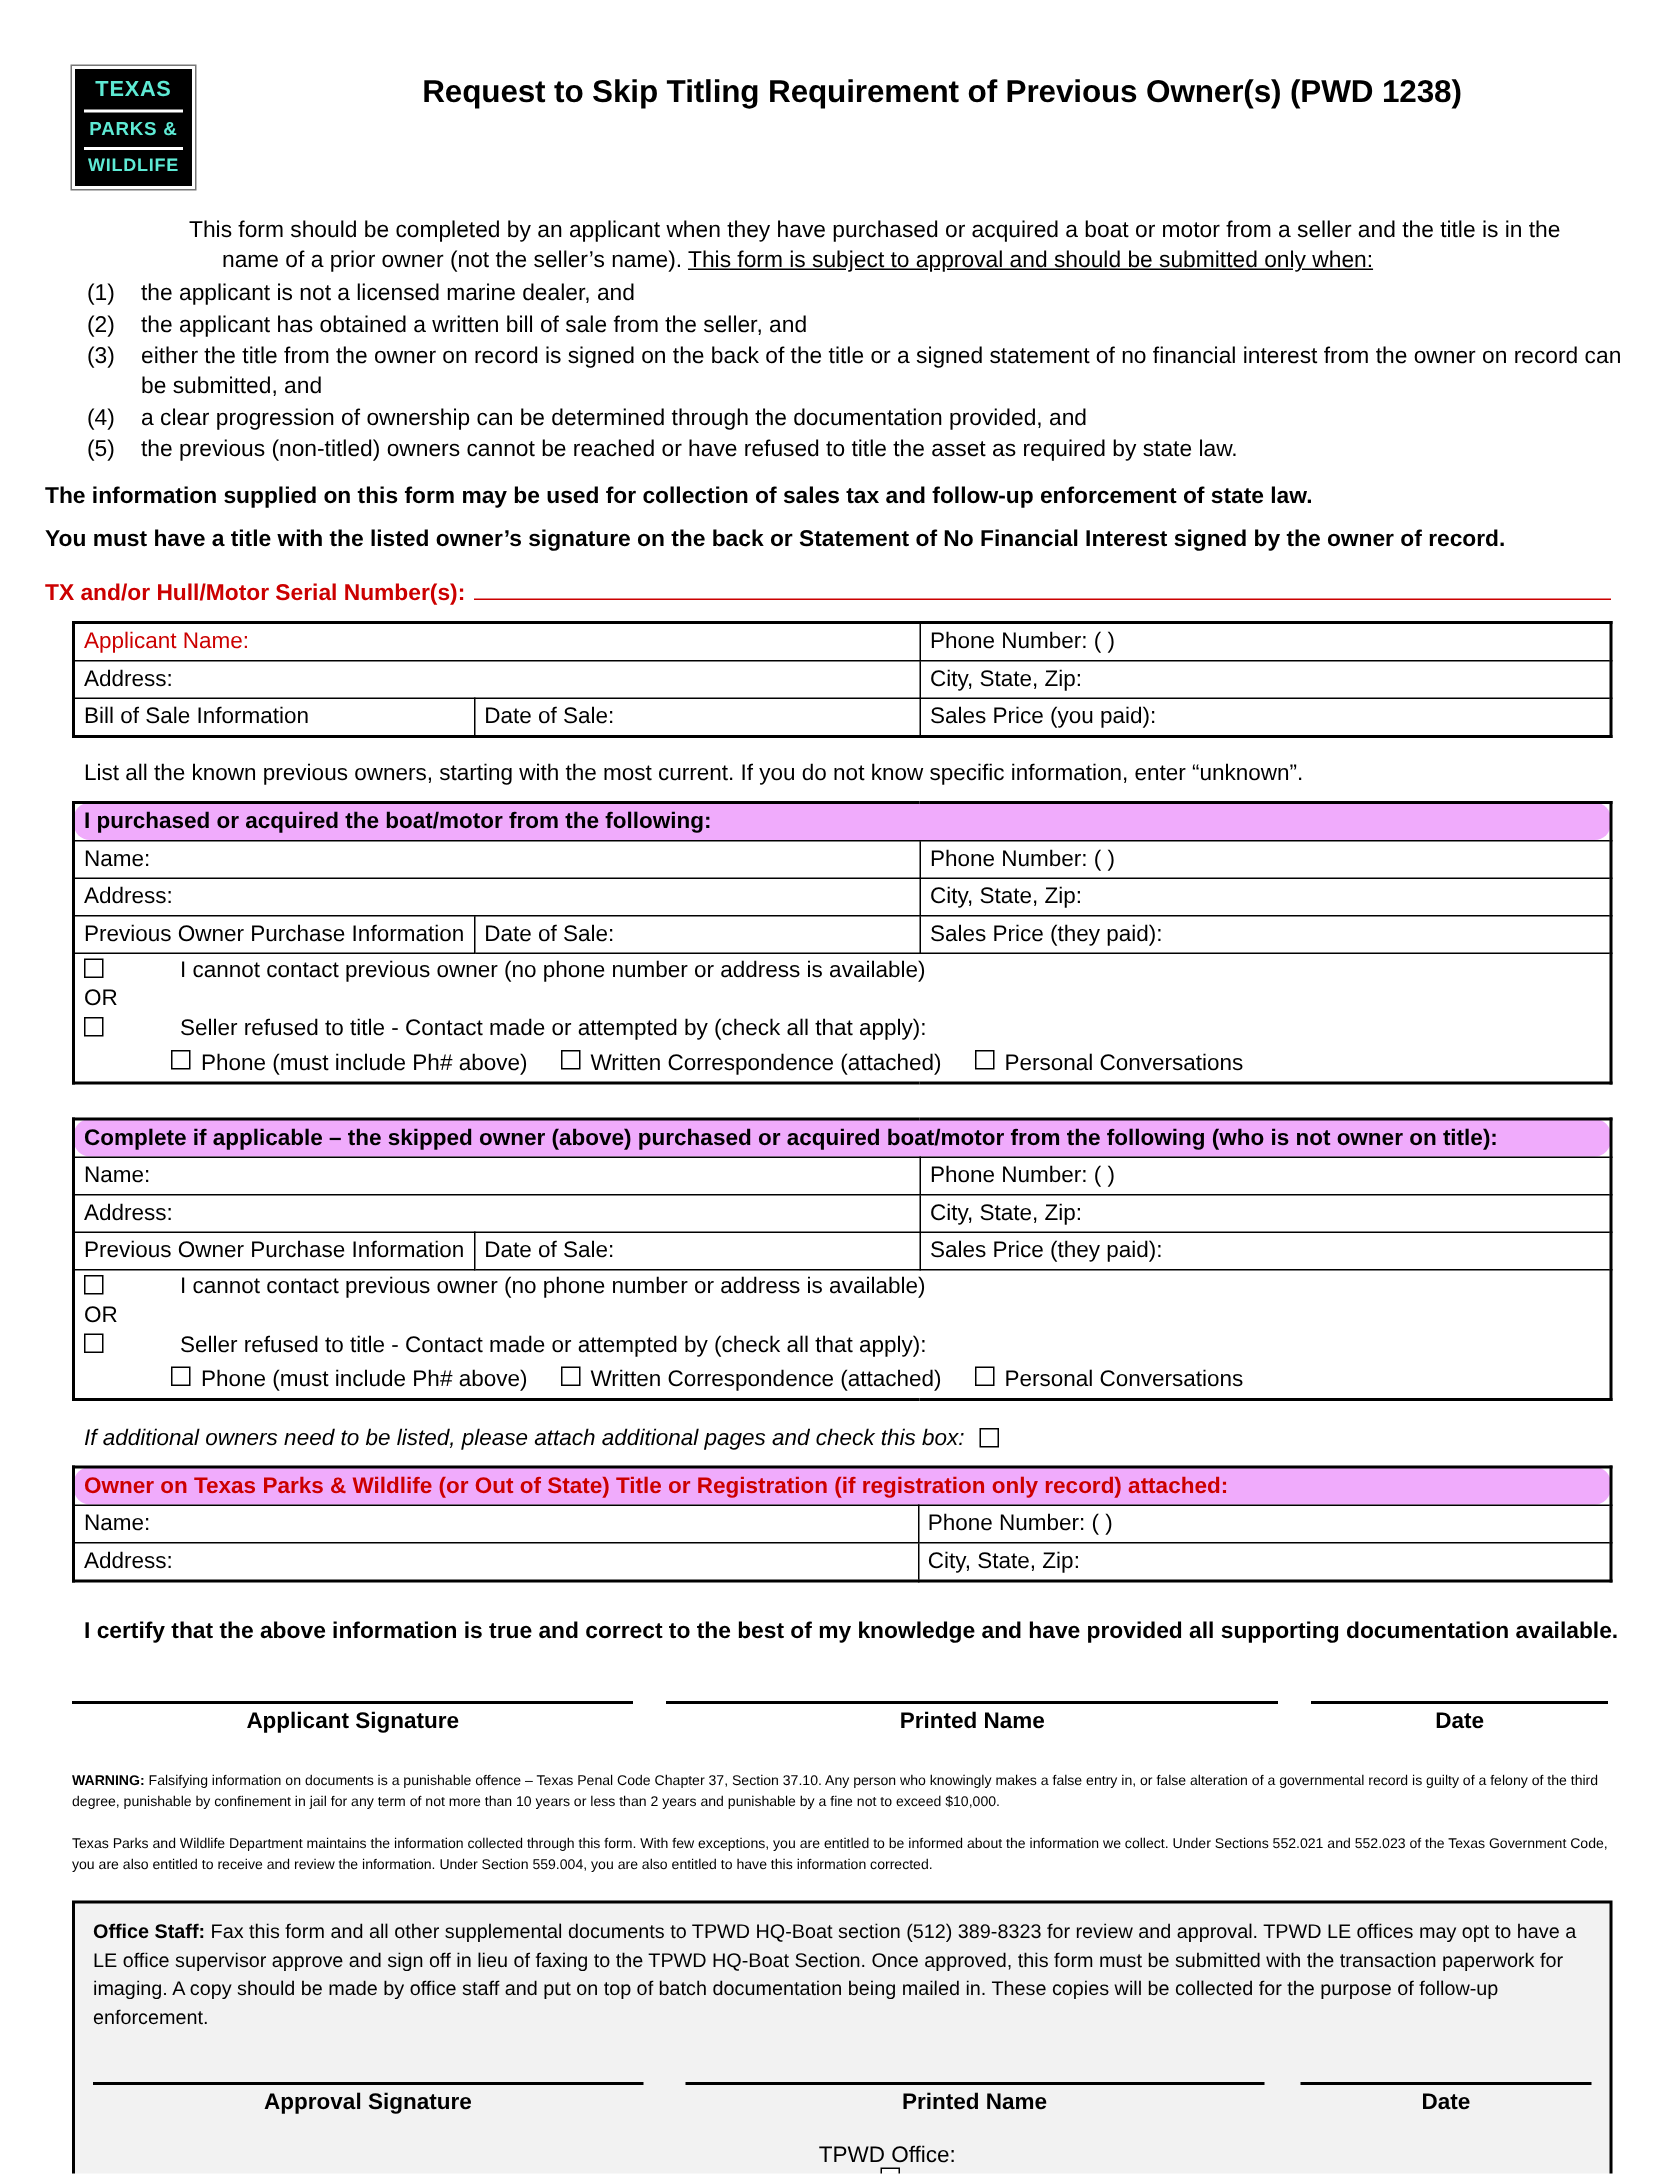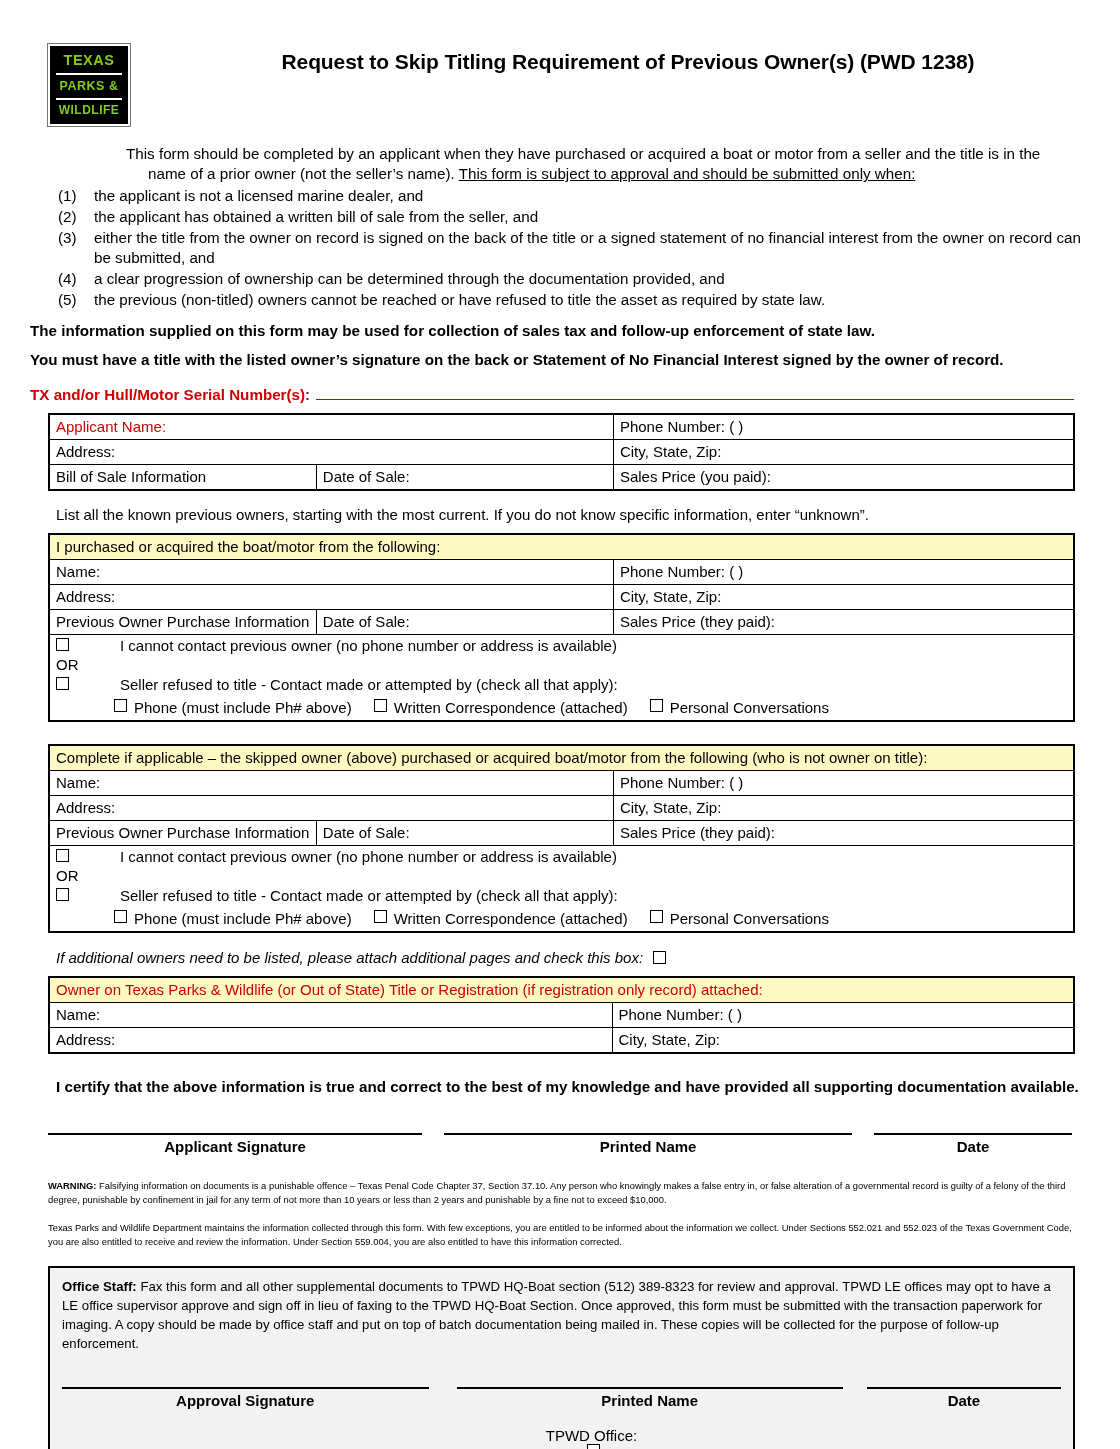"TEXAS" .logo-line { color: #84cc16 -> #5eead4 }
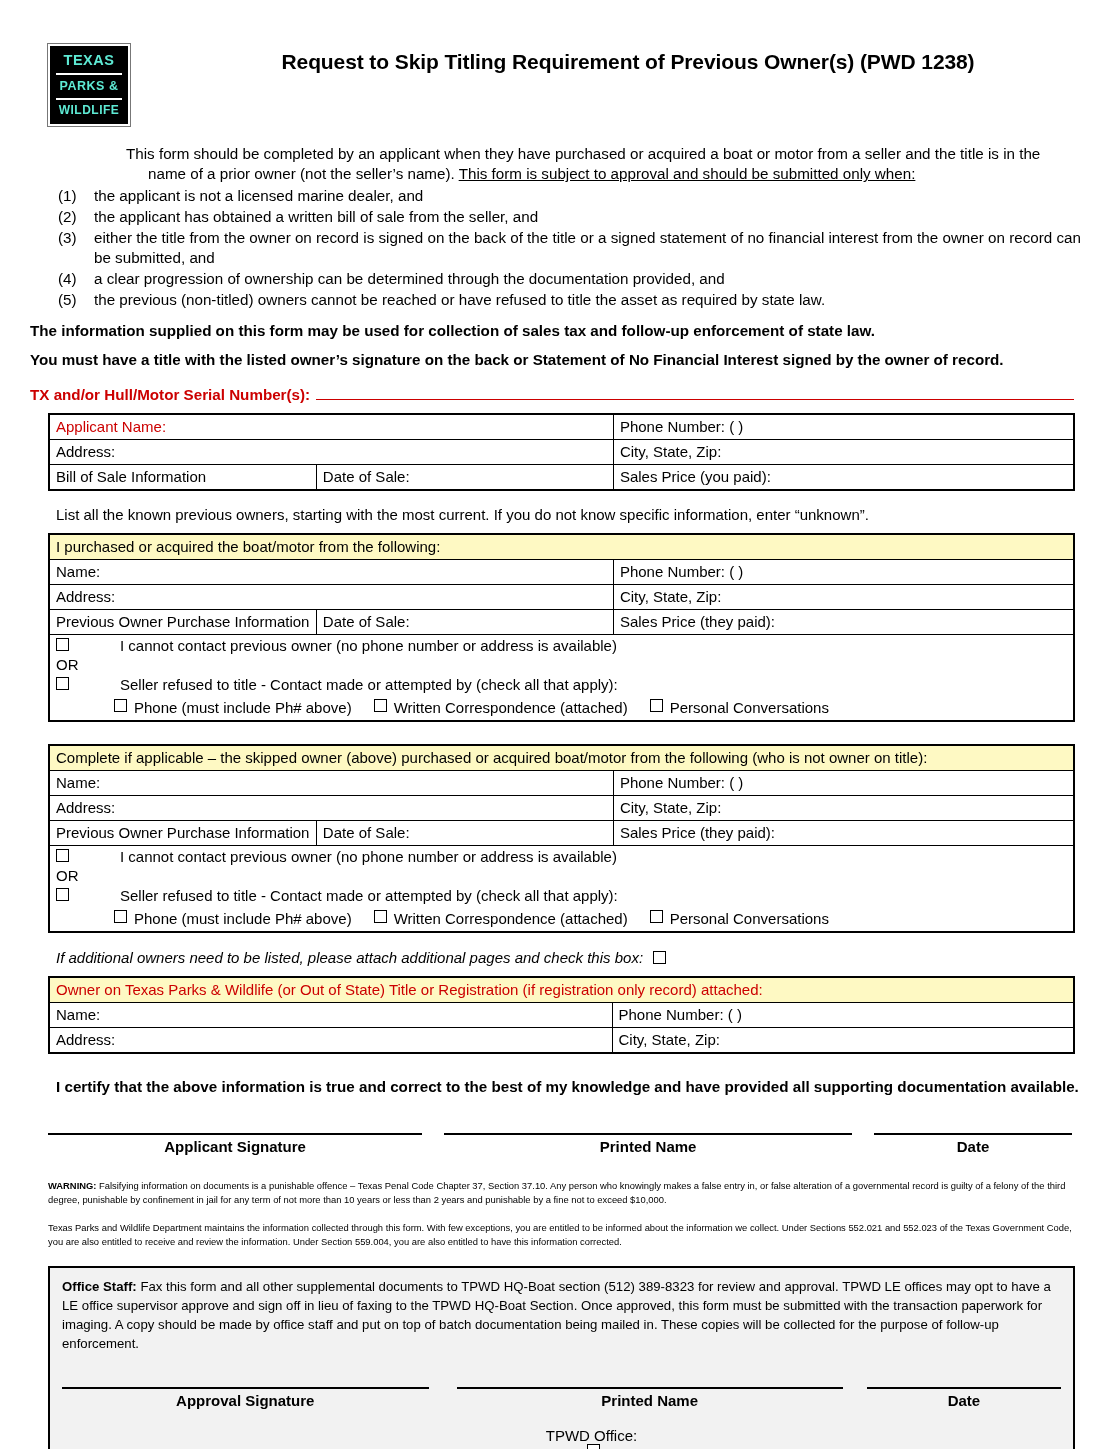"I purchased or acquired the" .tbl .hdr-cell { background: #fef9c3 -> #f0abfc; border-radius: none -> 11px; font-weight: normal -> bold }
